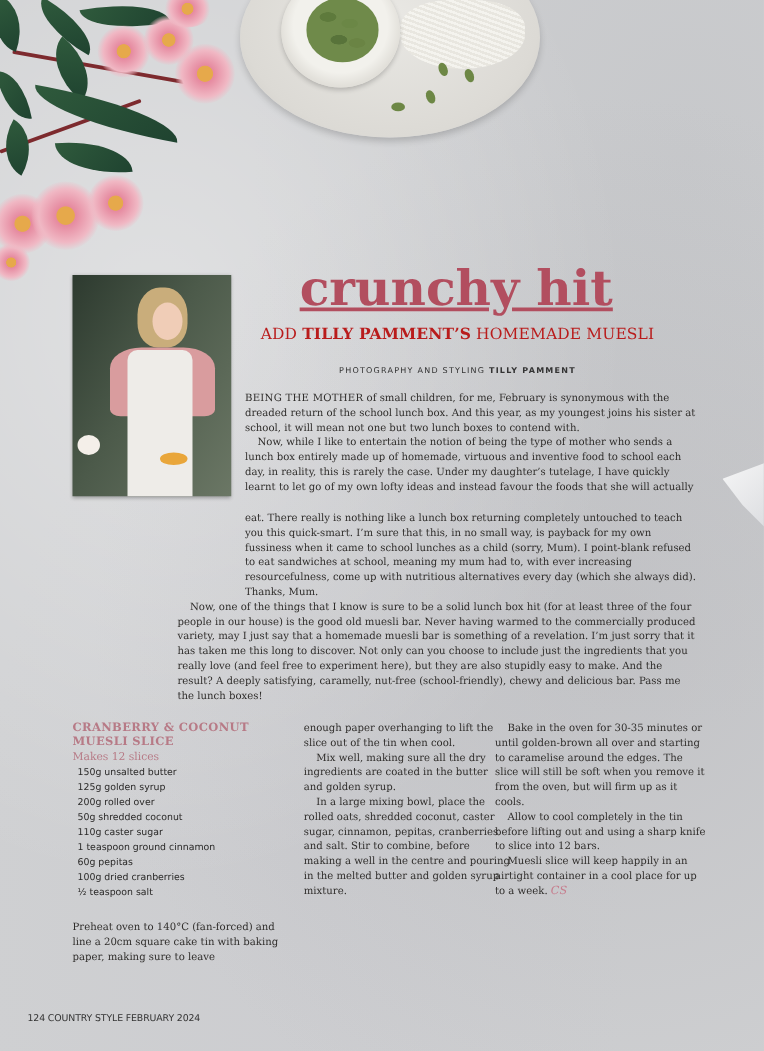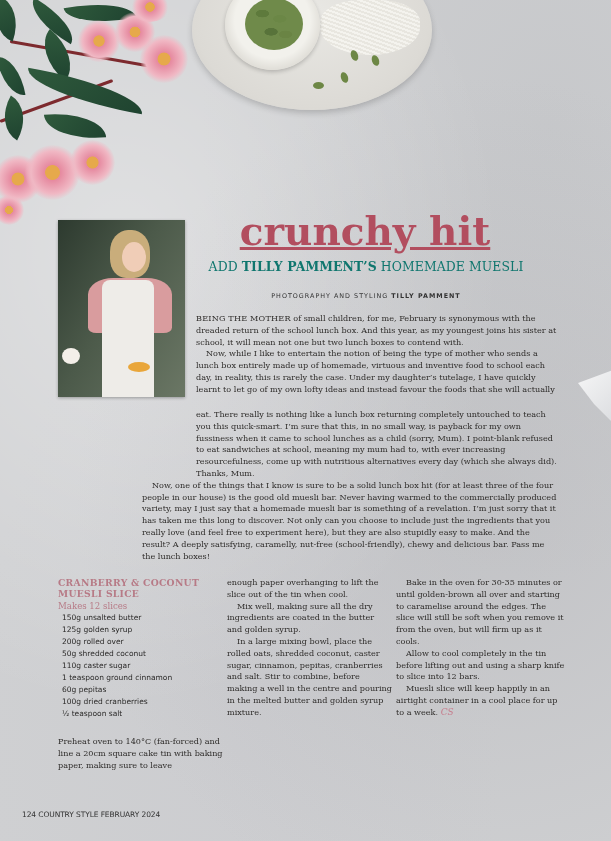"ADD TILLY PAMMENT’S HOMEMADE MUESLI" .standfirst { color: #0f766e -> #b91c1c }
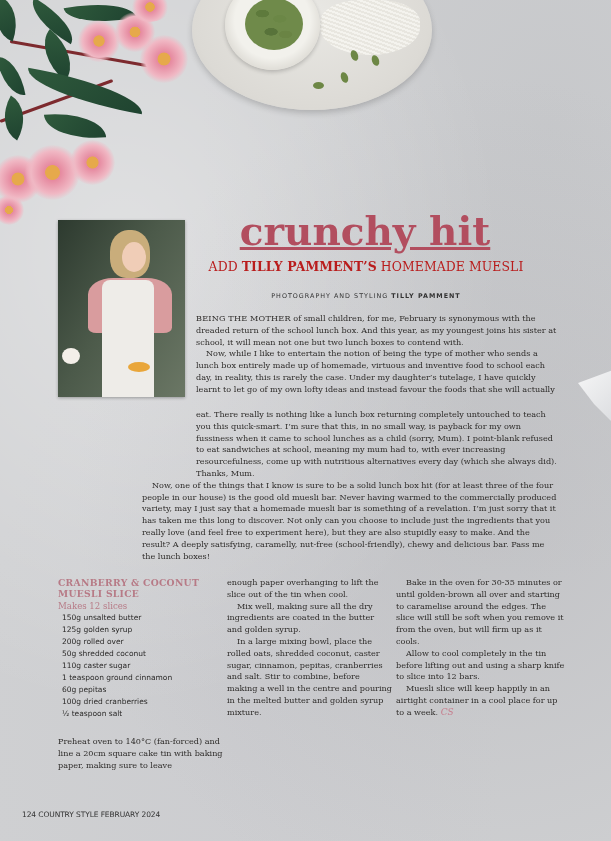"enough paper overhanging to lift" .col2 { left: 227px -> 243px }
